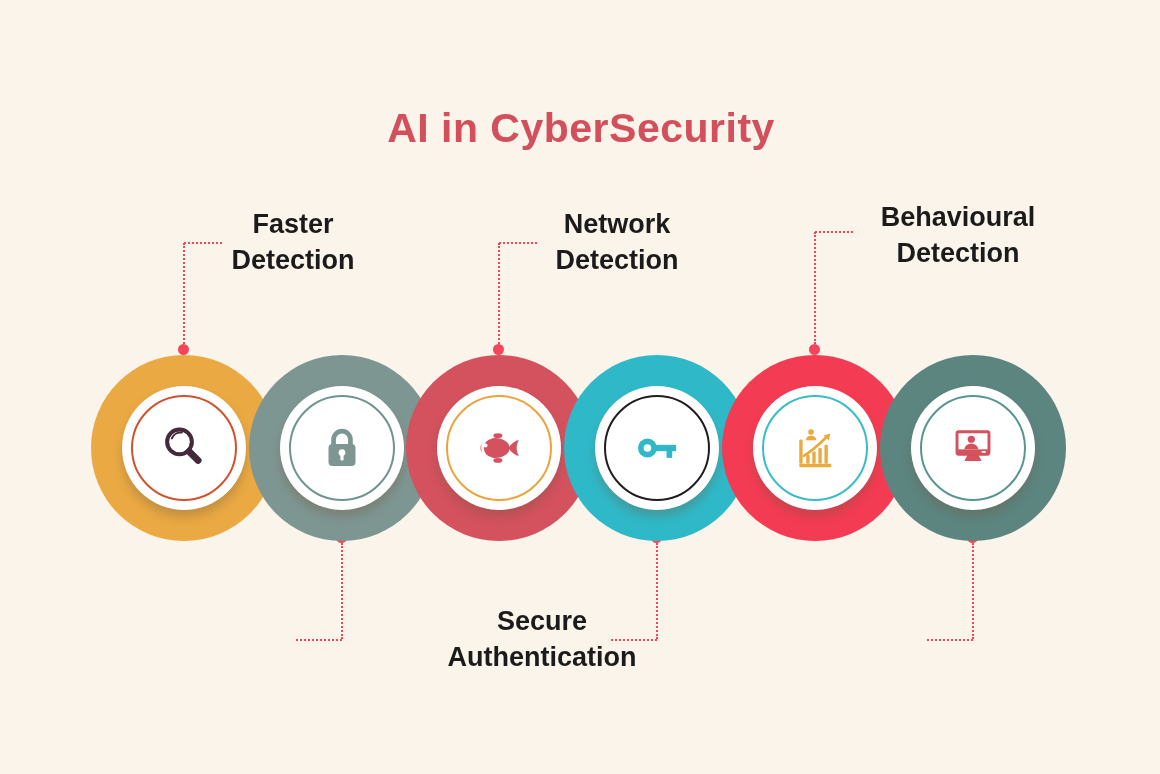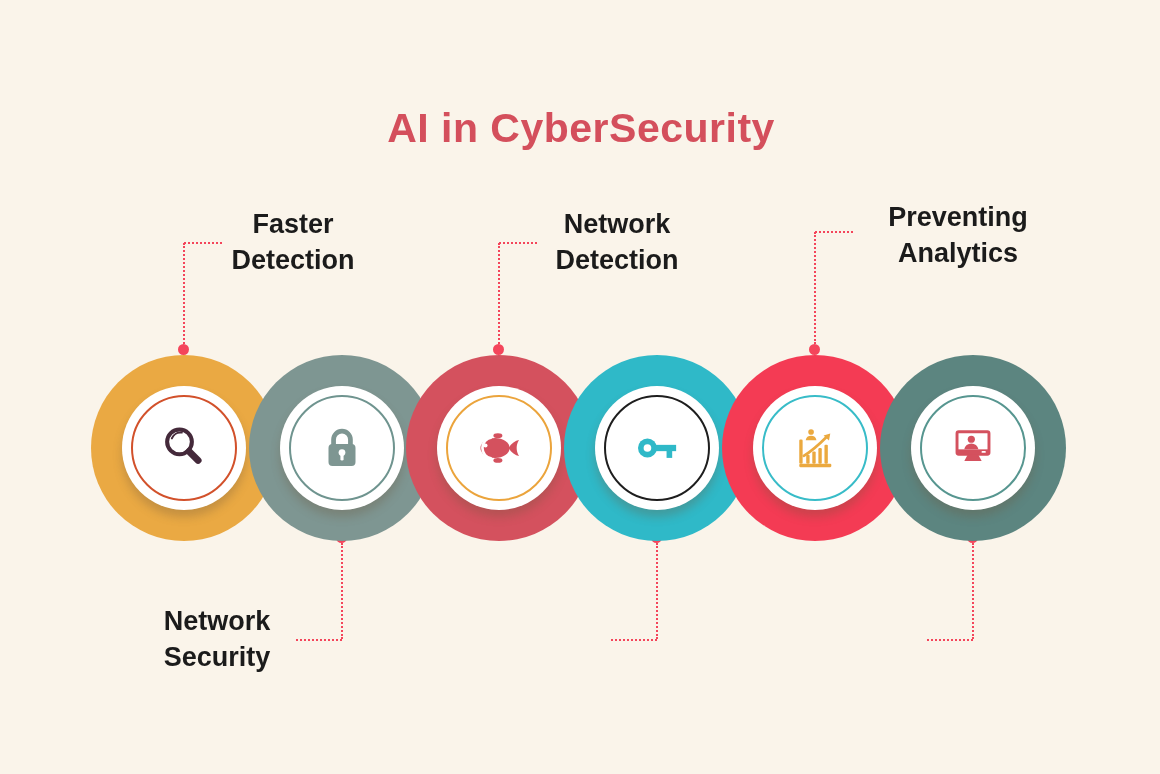"Preventing Analytics" div.label { text: Preventing Analytics -> Behavioural Detection }
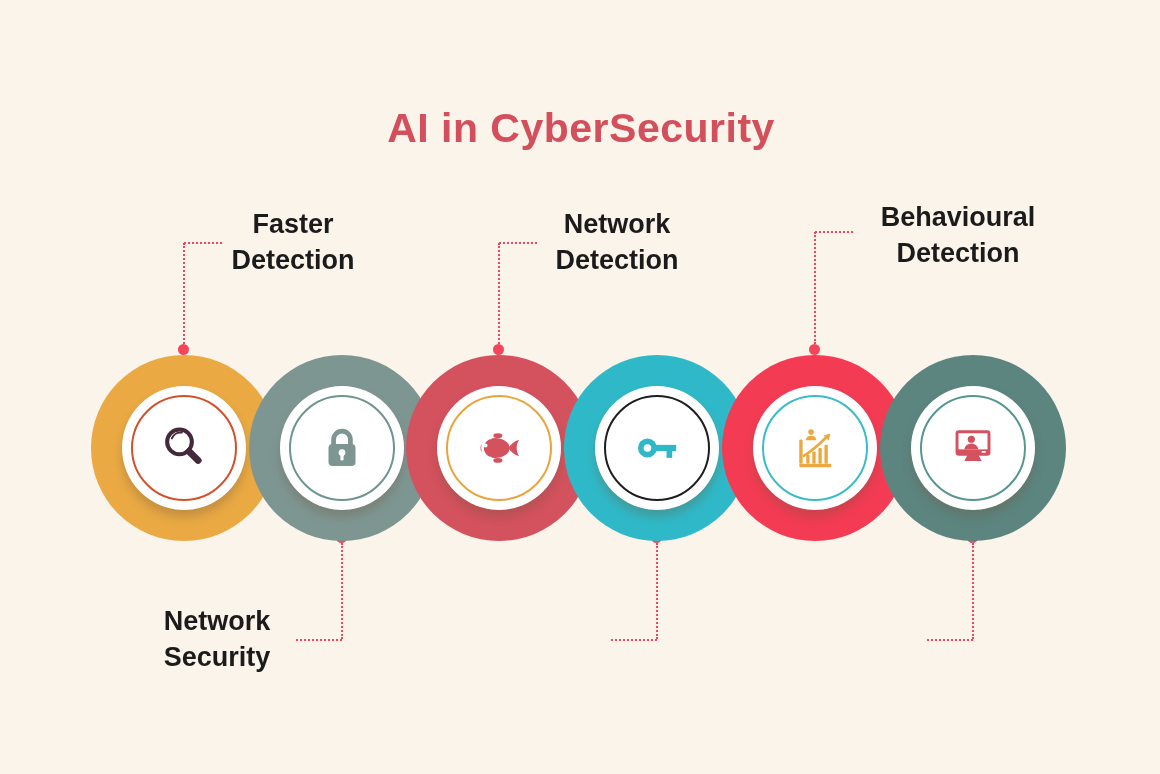"Network Security" div.label { html: <div>Network Security</div> -> none }
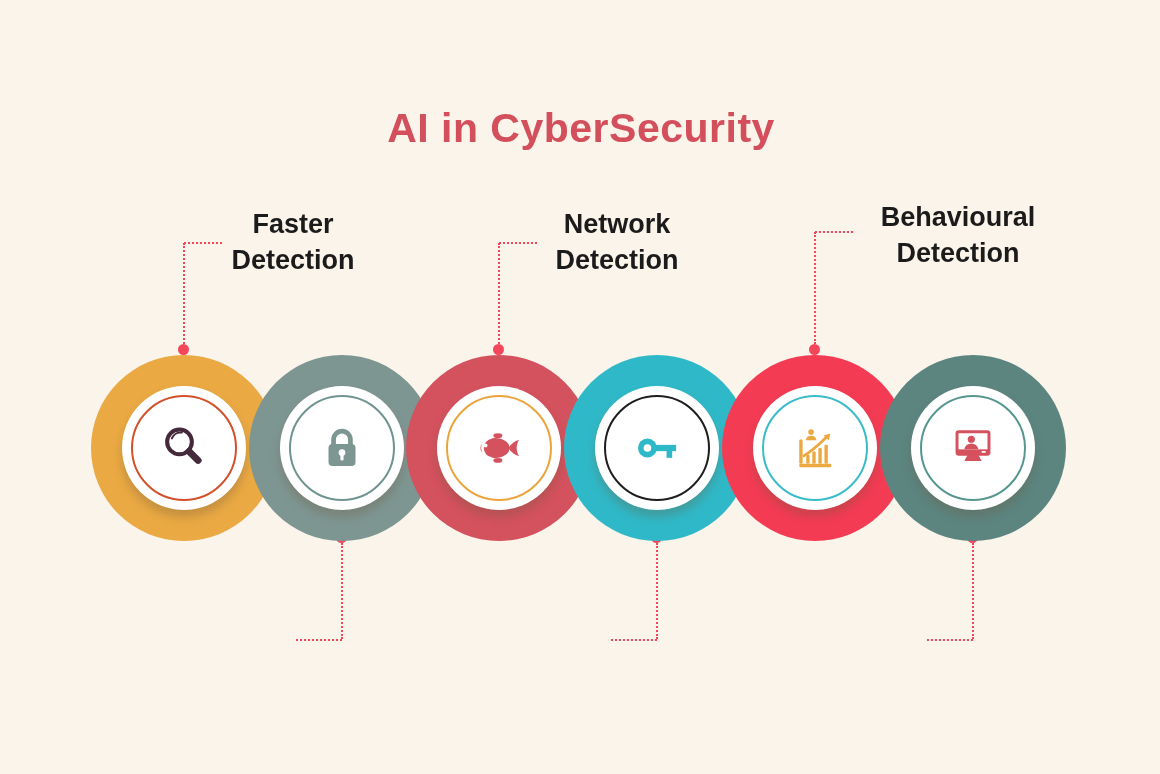"Secure Authentication" div.label { html: none -> <div>Secure Authentication</div> }
